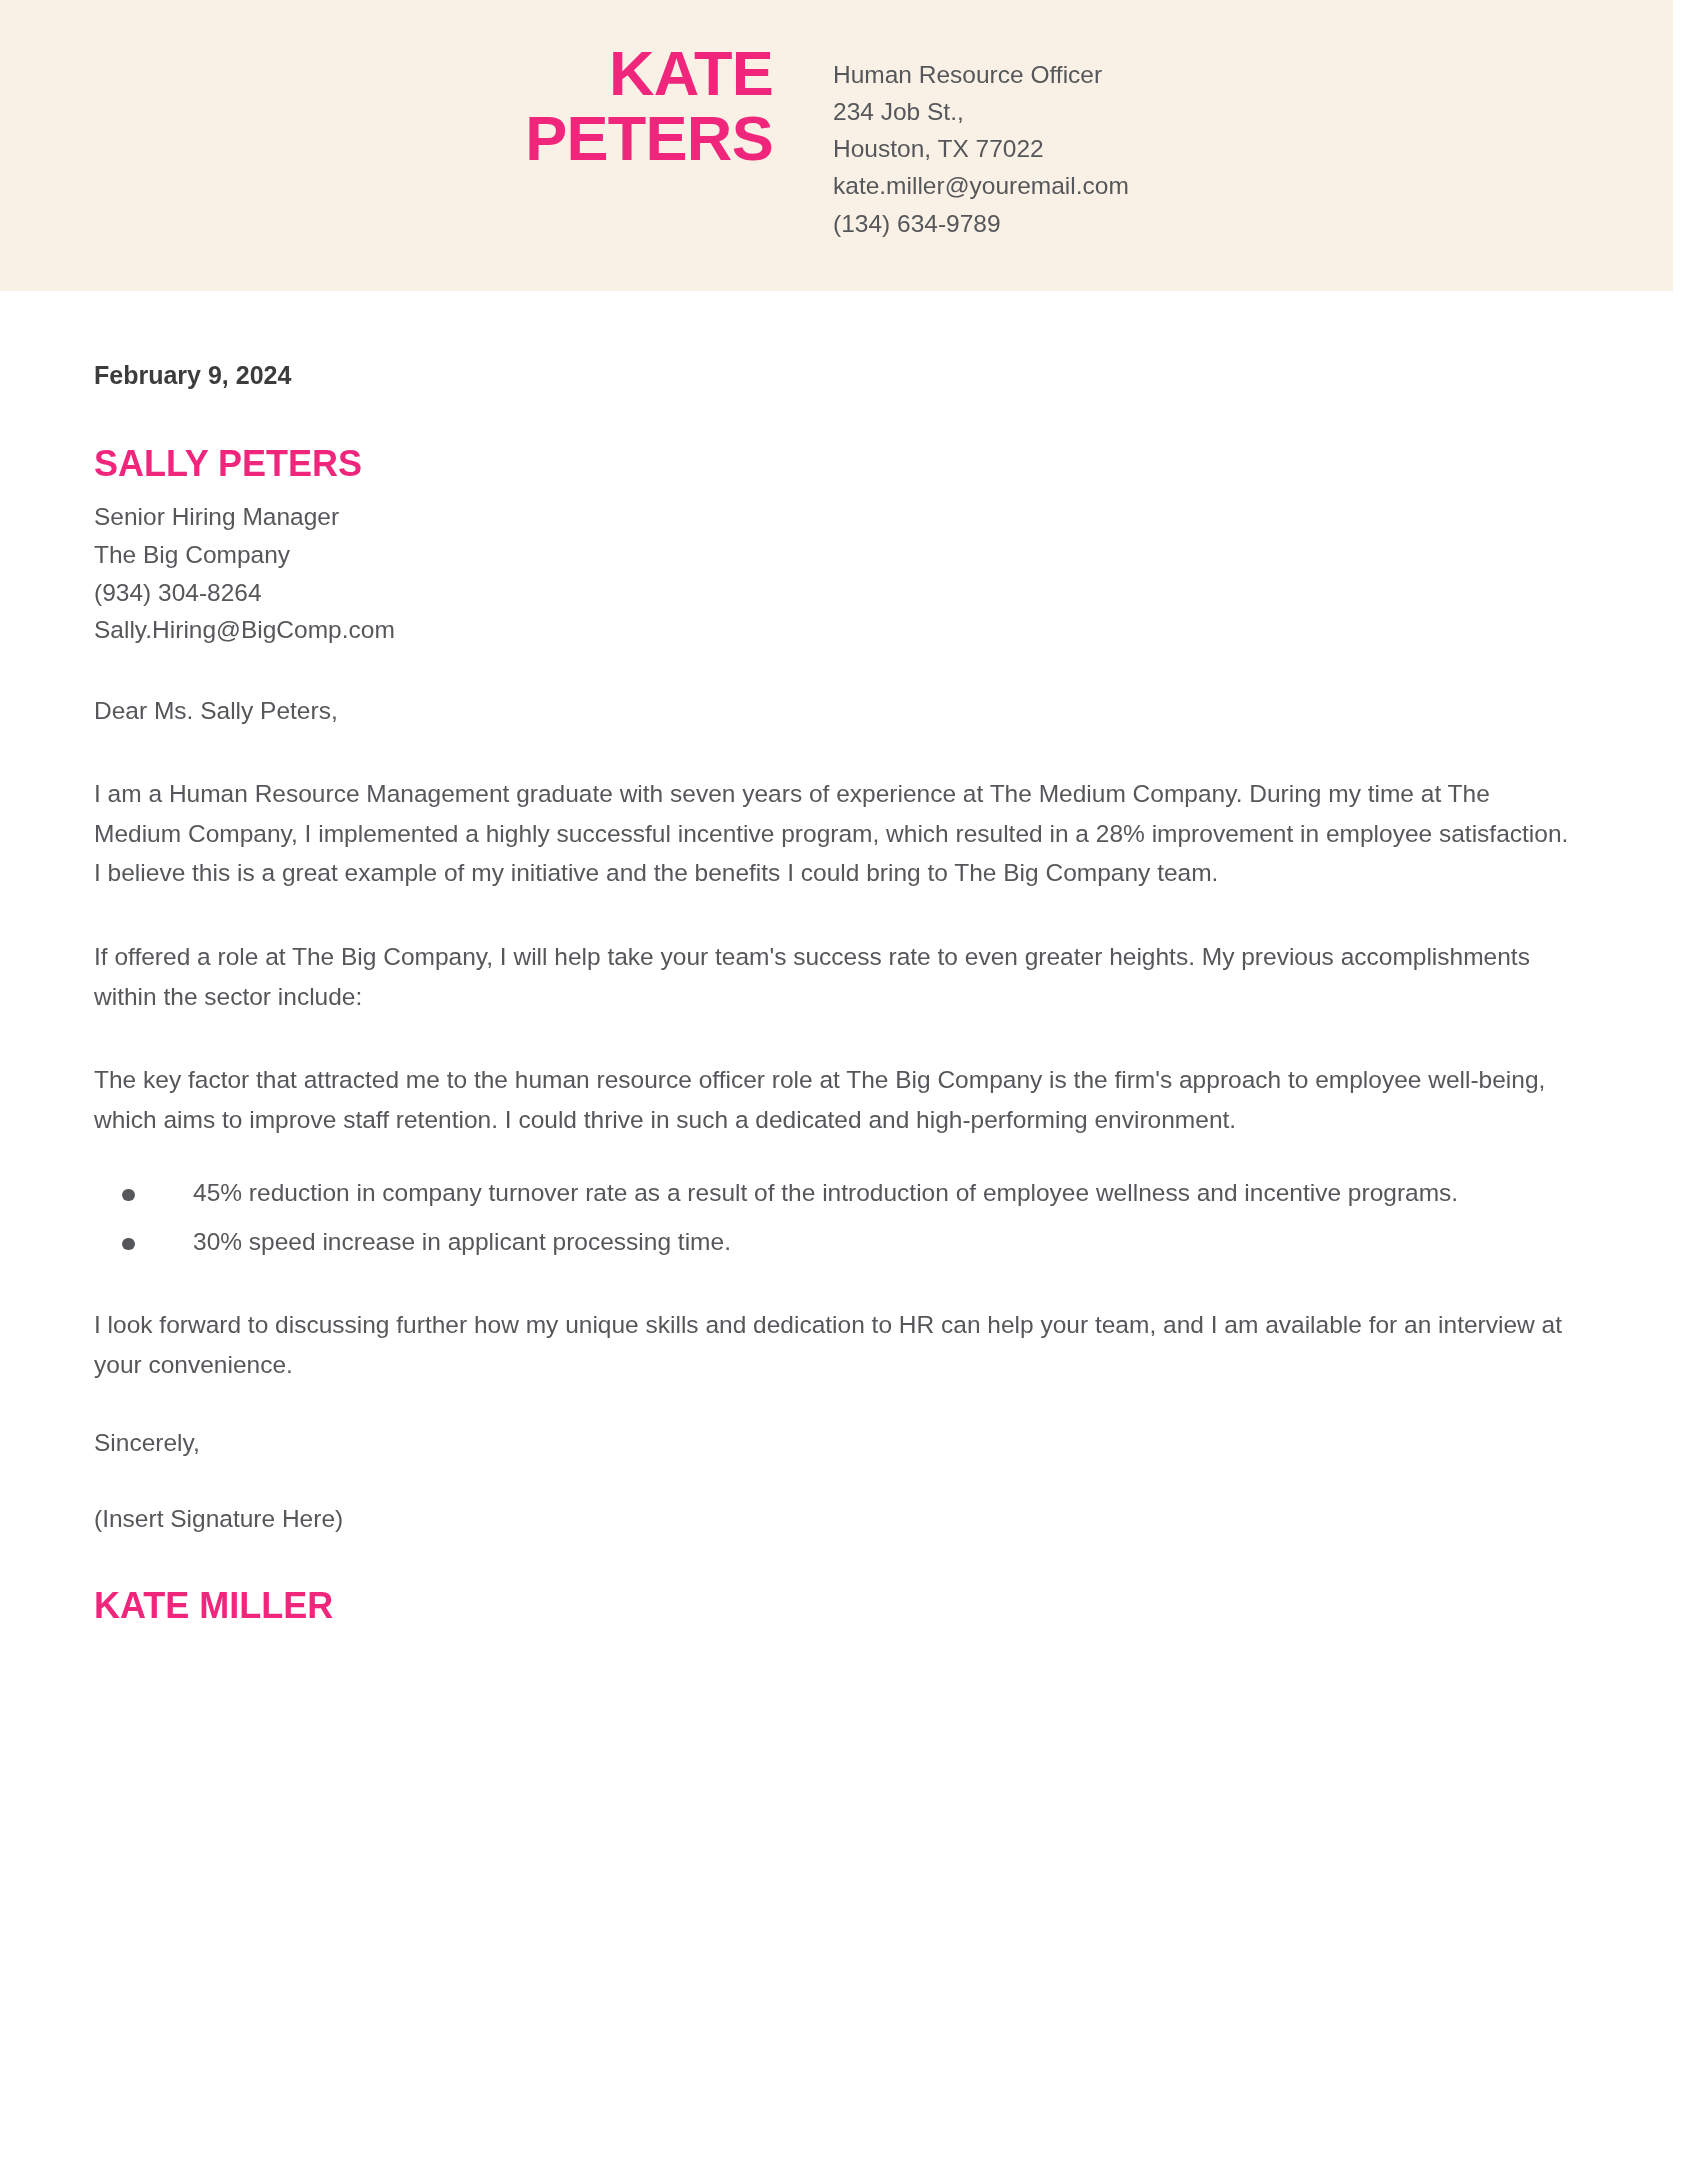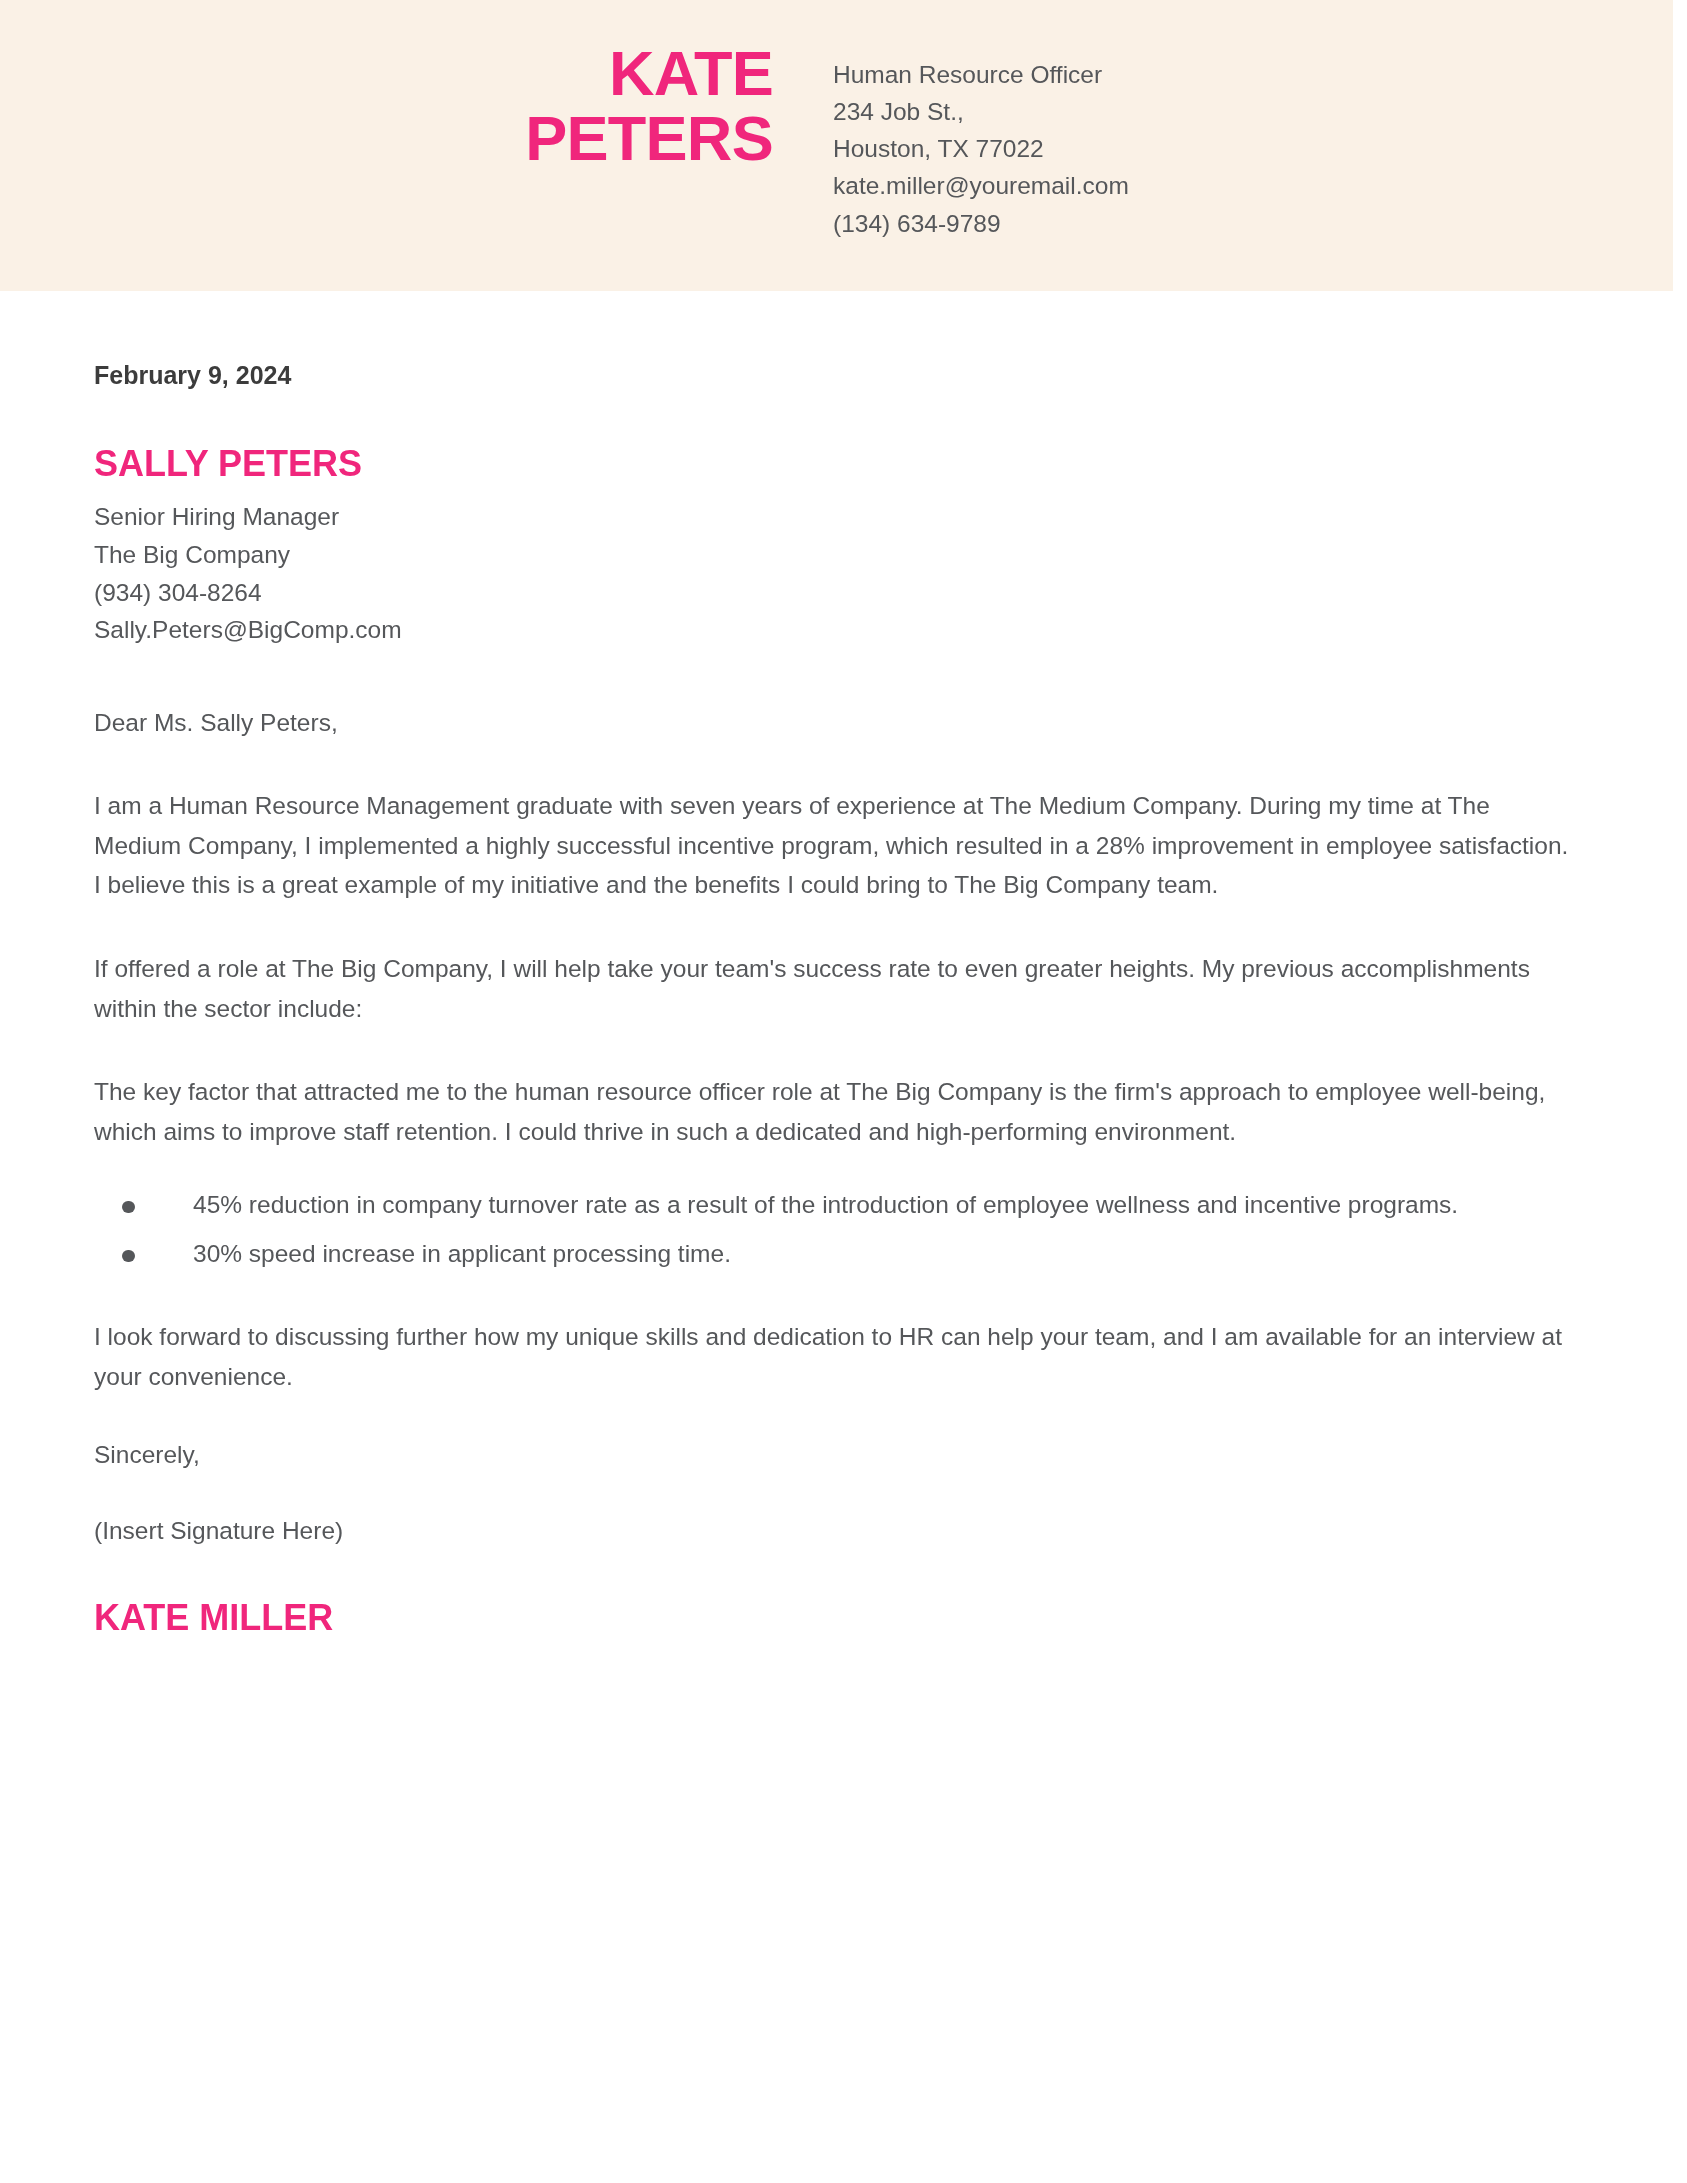"Sally.Peters@BigComp.com" span.r-line { text: Sally.Peters@BigComp.com -> Sally.Hiring@BigComp.com }
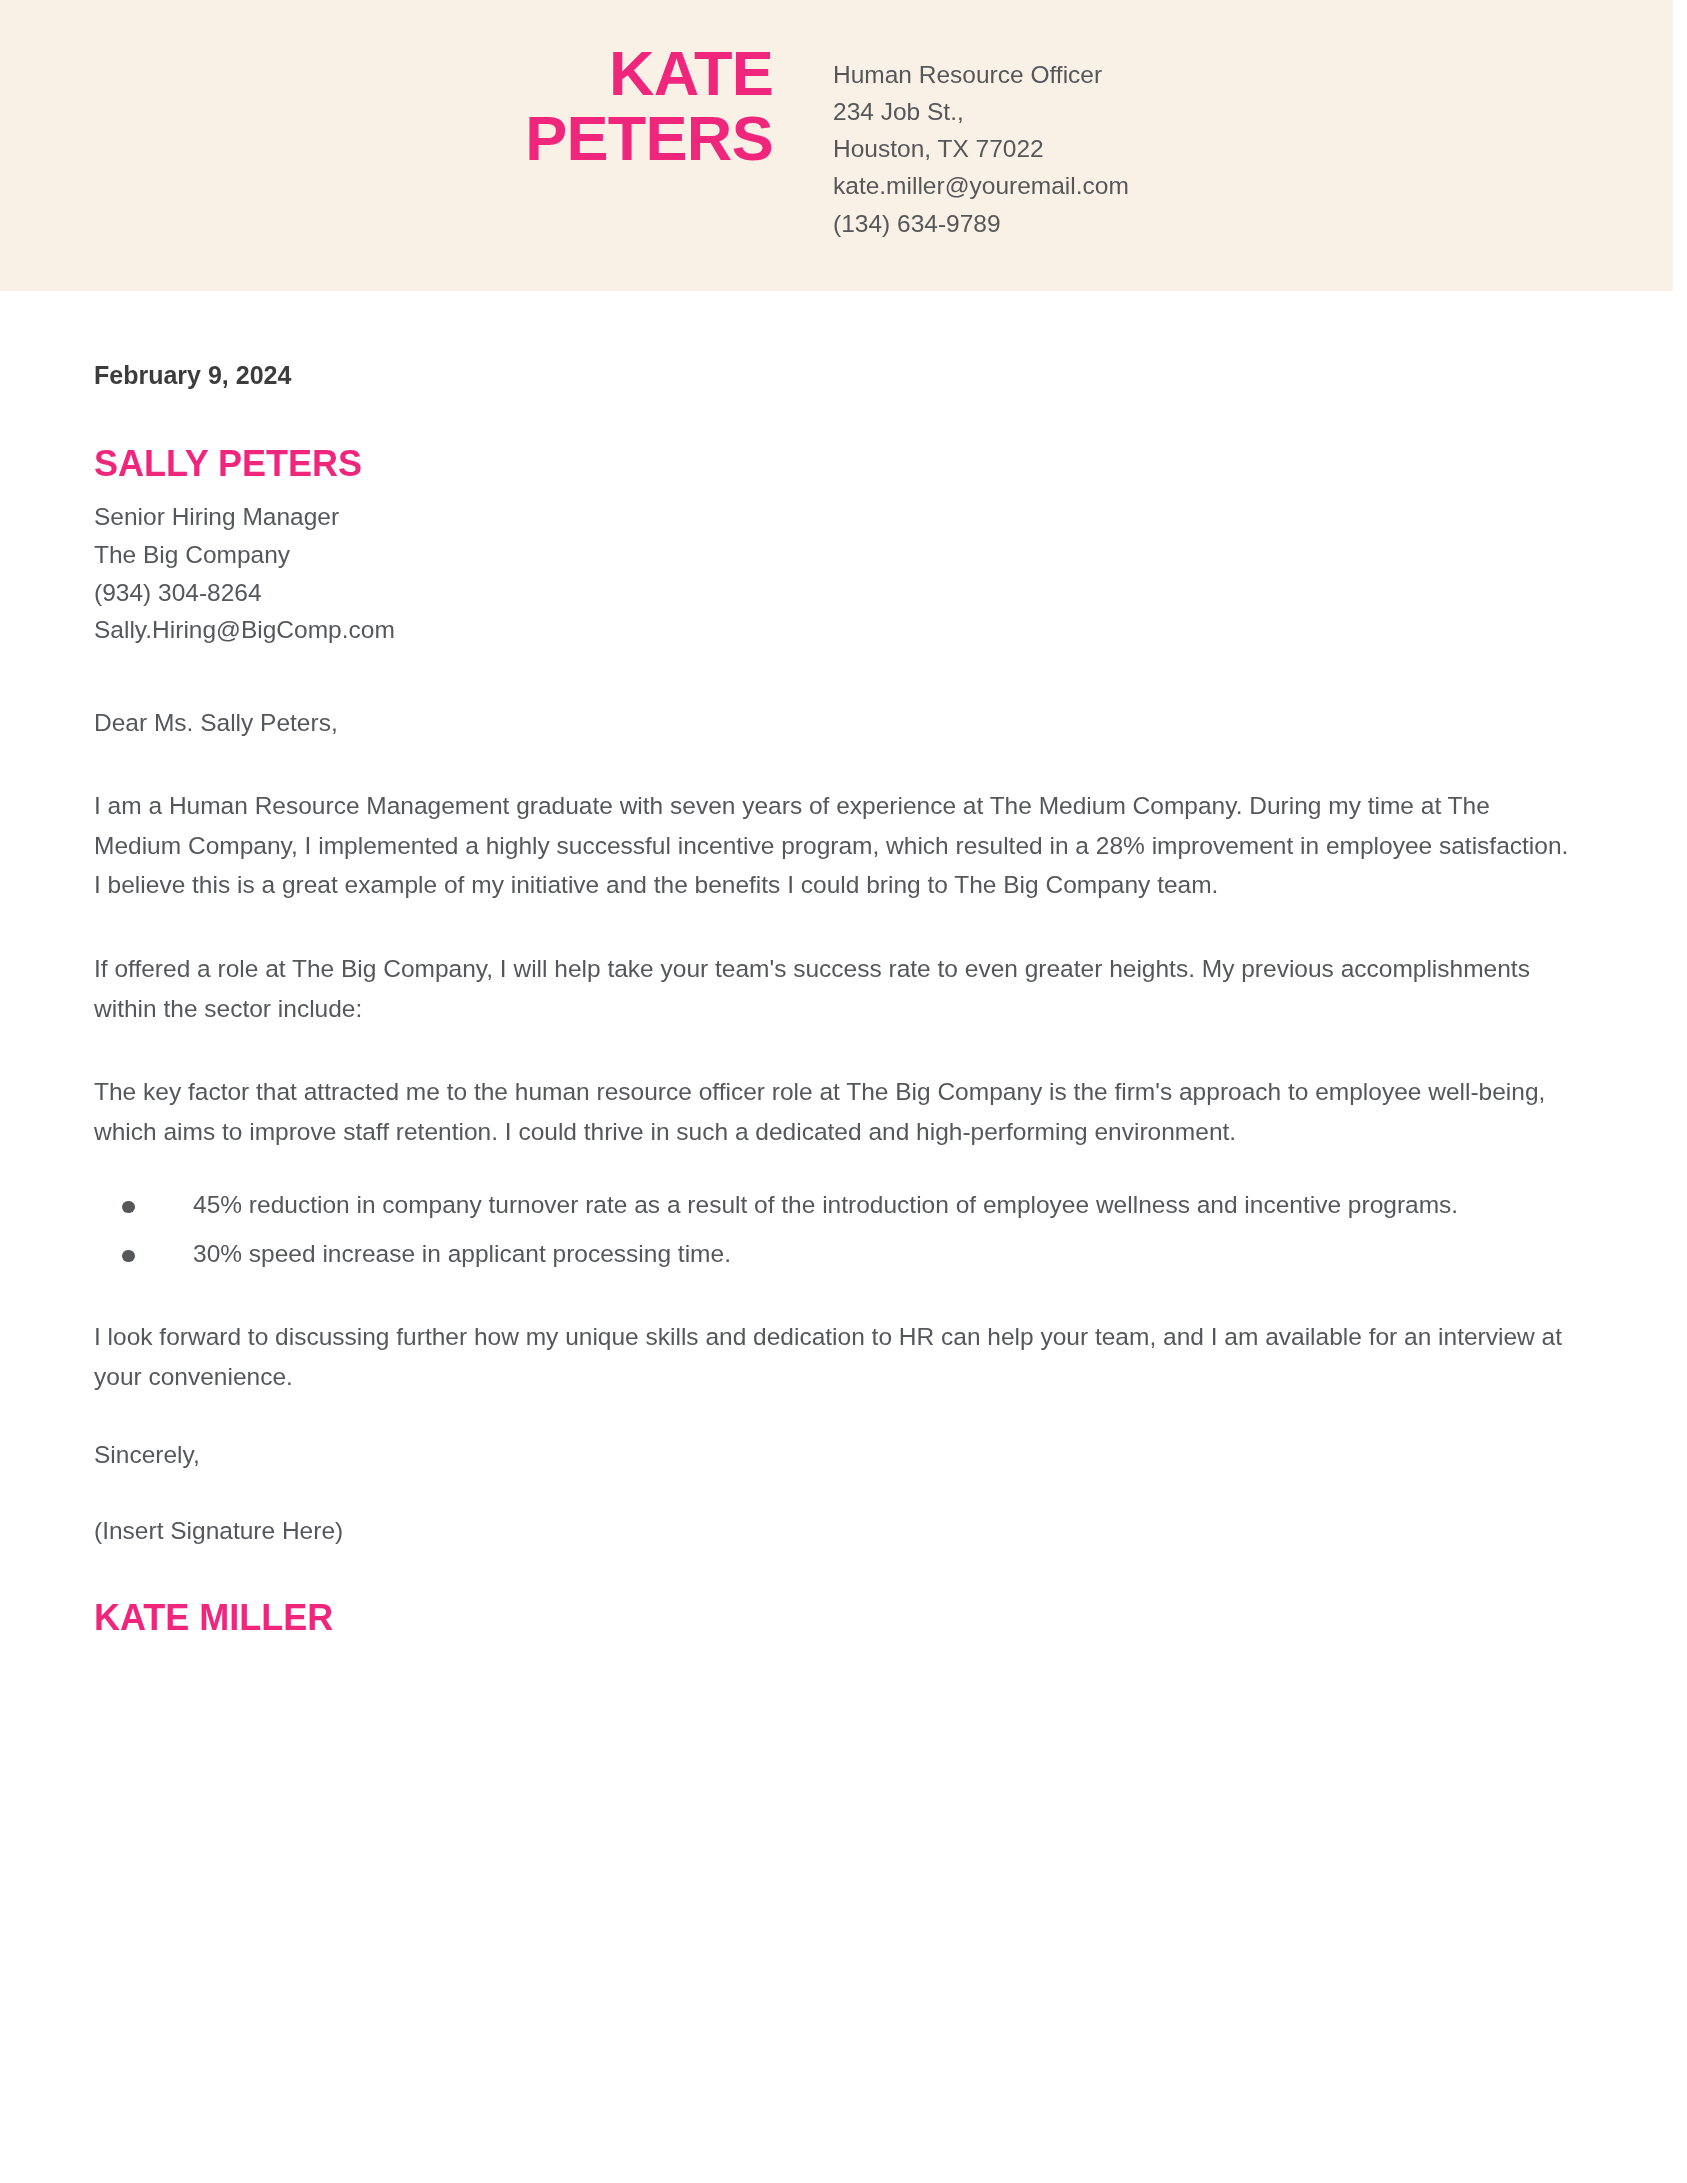"Dear Ms. Sally Peters," .salutation { margin-top: 56px -> 44px }
